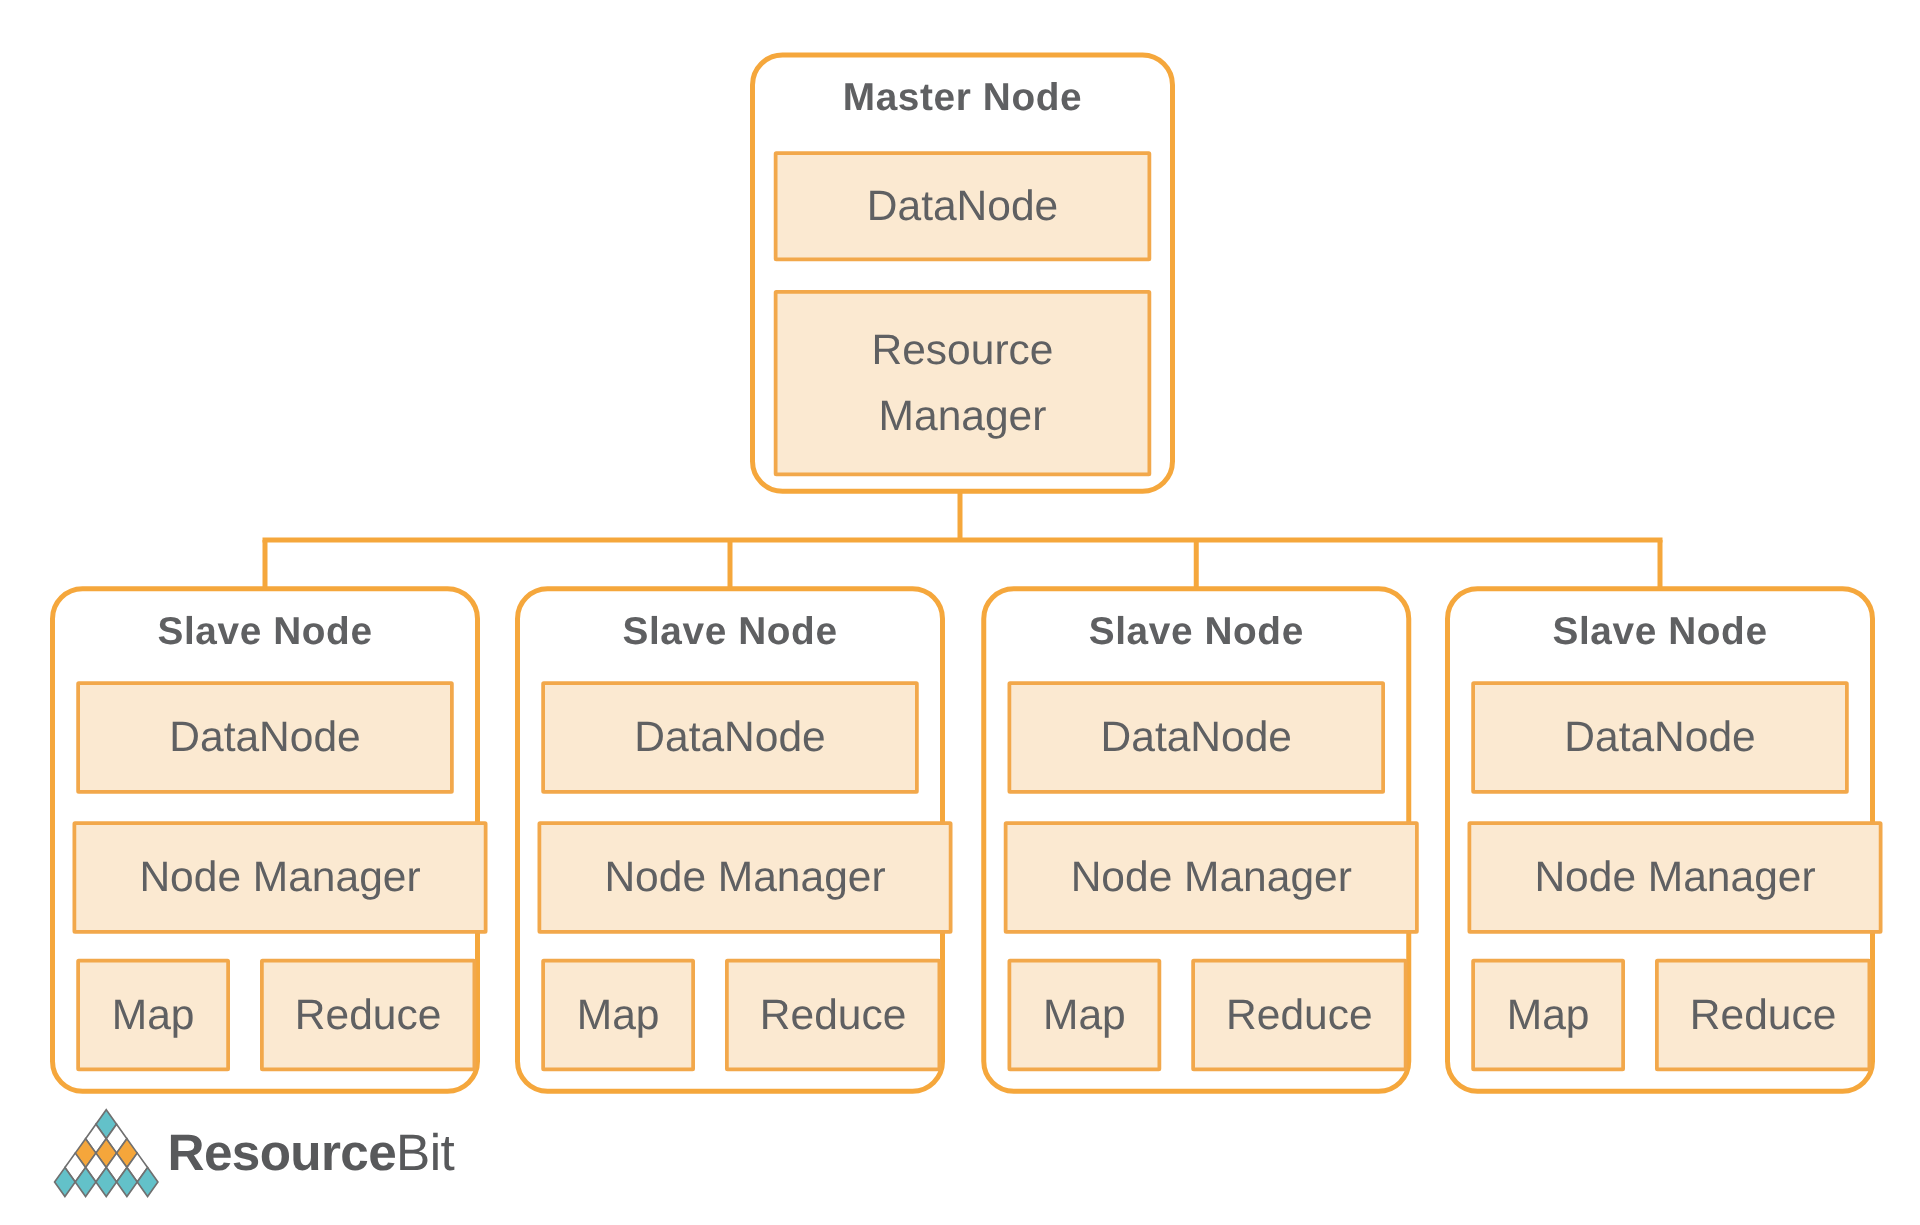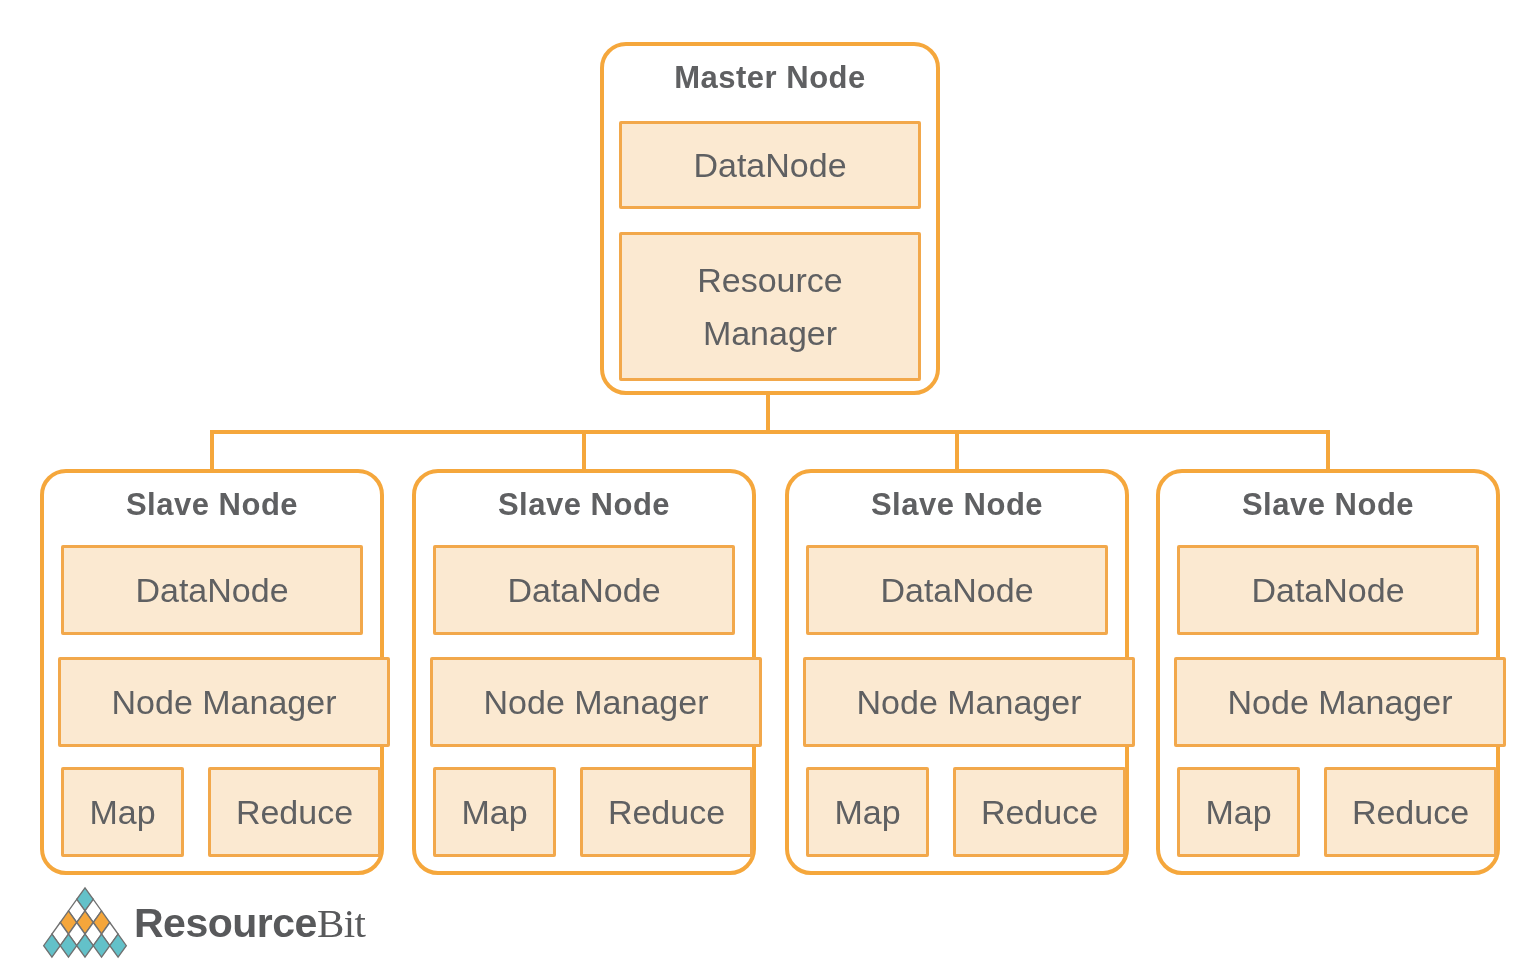"Bit" .logo-text .light { font-family: Liberation Serif, serif -> none }
